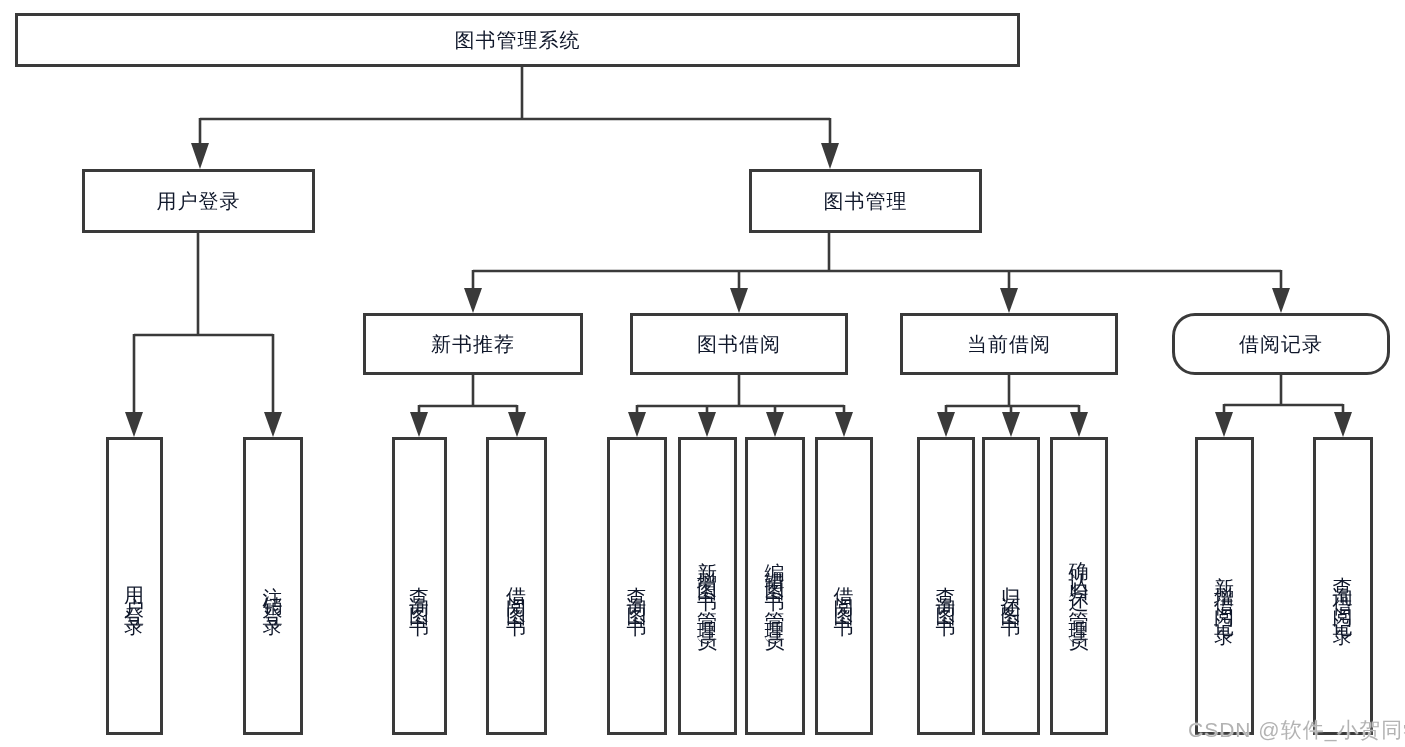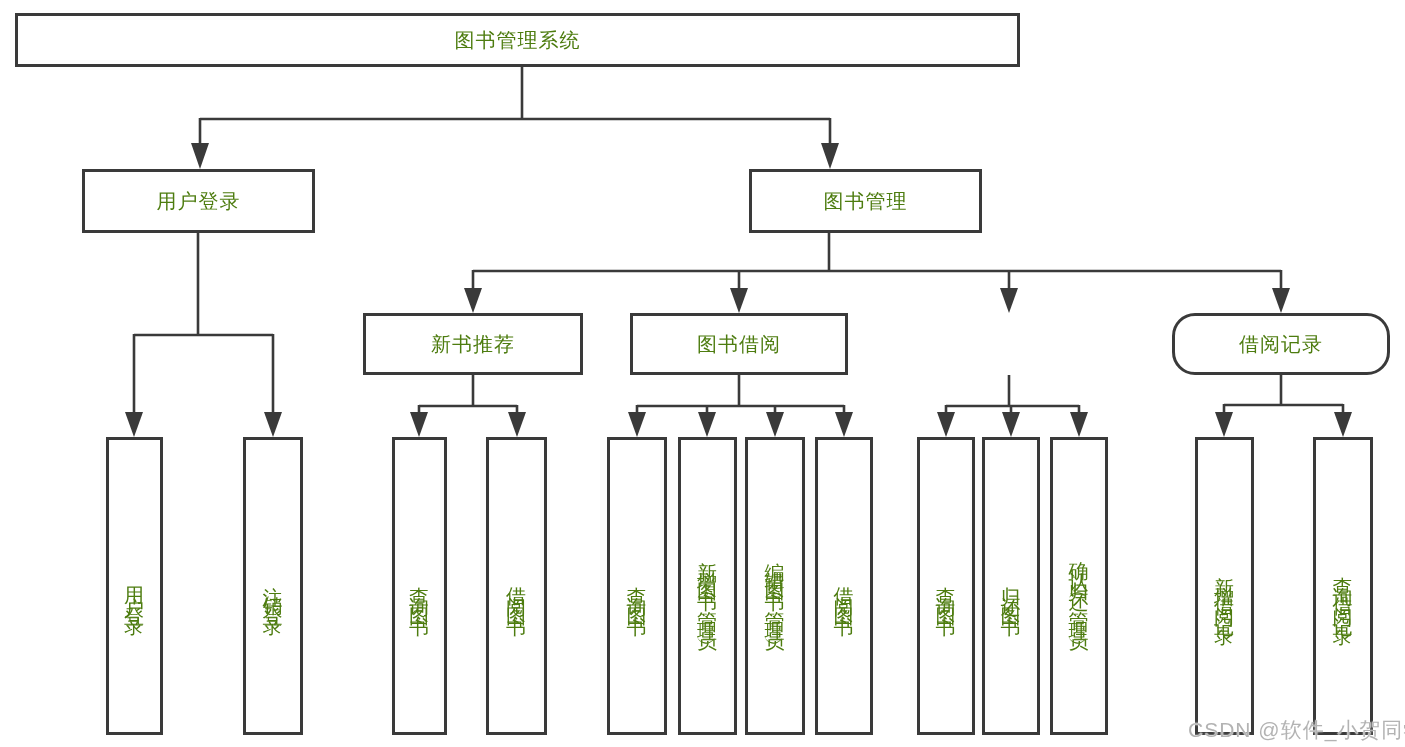"图书管理系统" .node { color: #4d7c0f -> #0f172a }
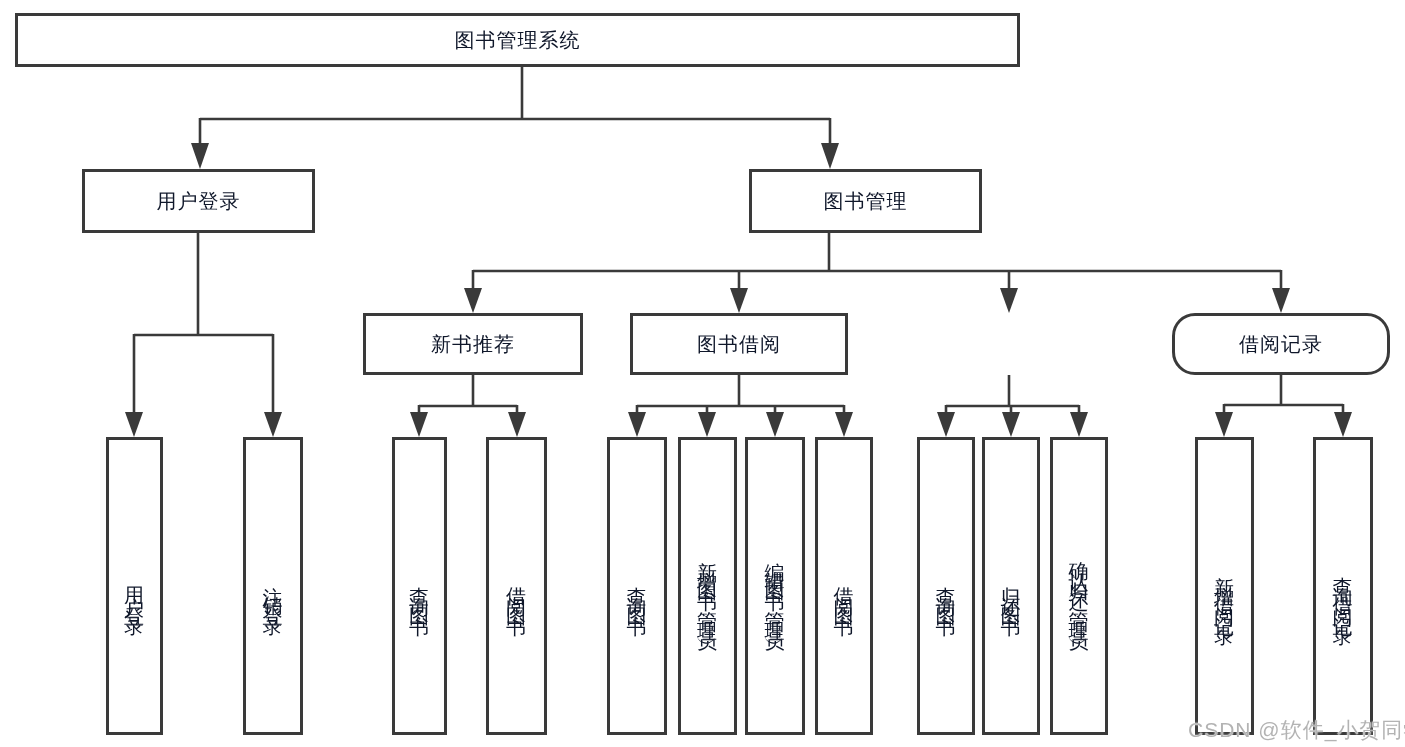"当前借阅" div.node { html: none -> <div>当前借阅</div> }
